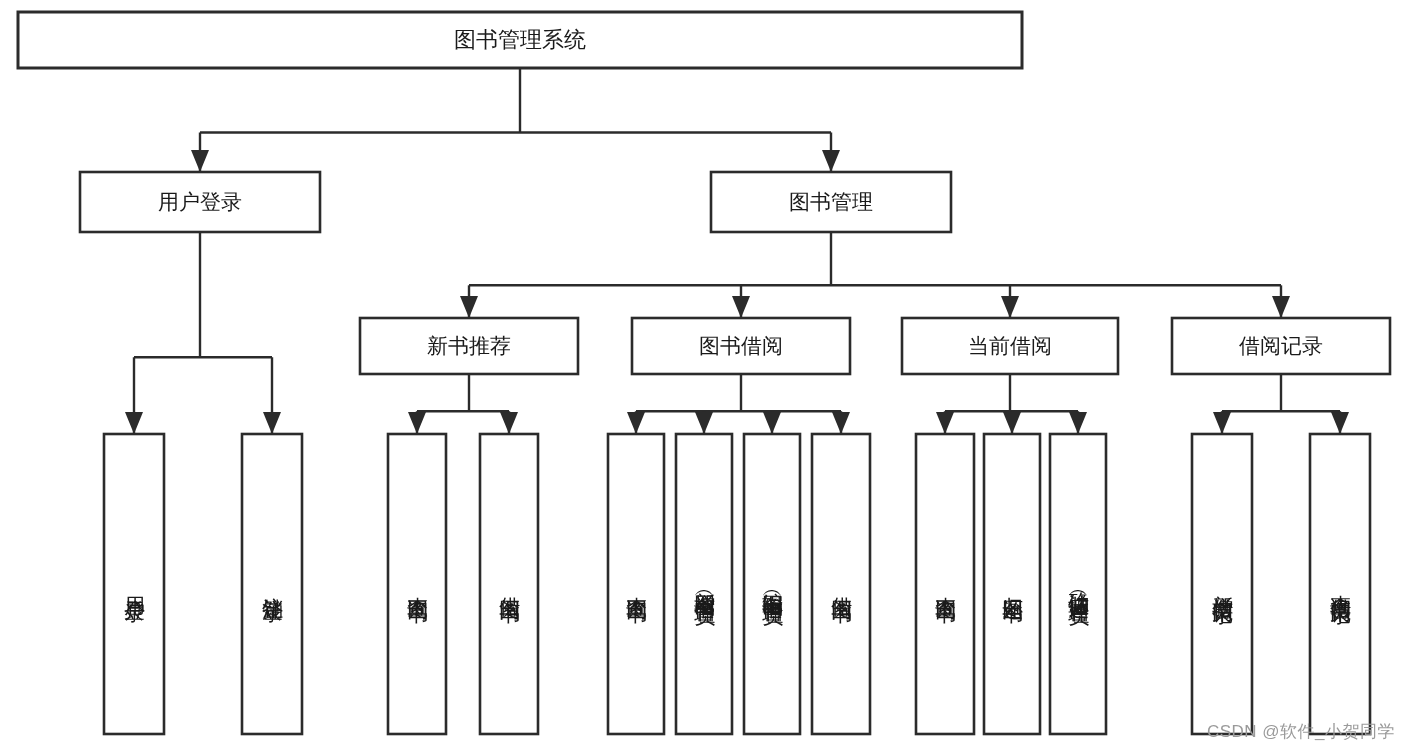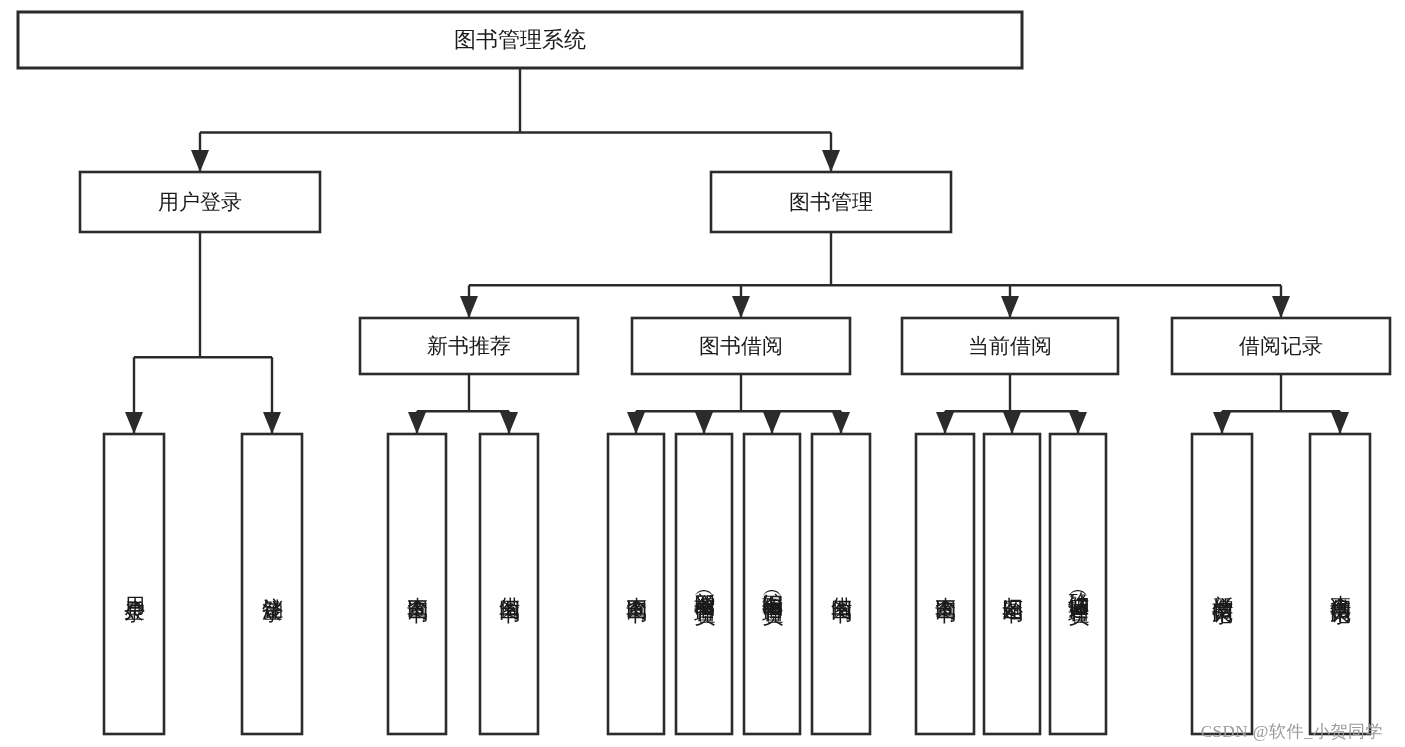"CSDN @软件_小贺同学" .watermark { font-family: Liberation Serif, serif -> Liberation Sans, sans-serif; right: 22px -> 10px }
